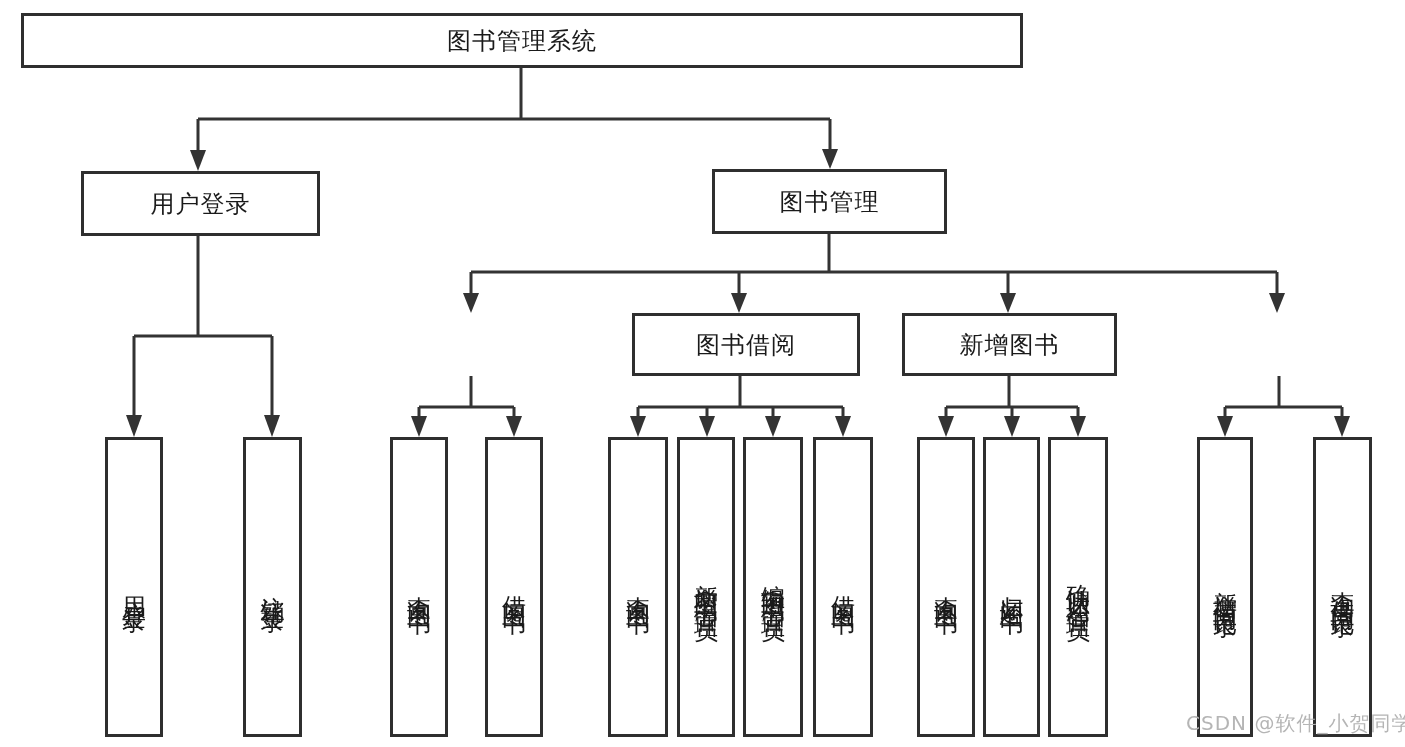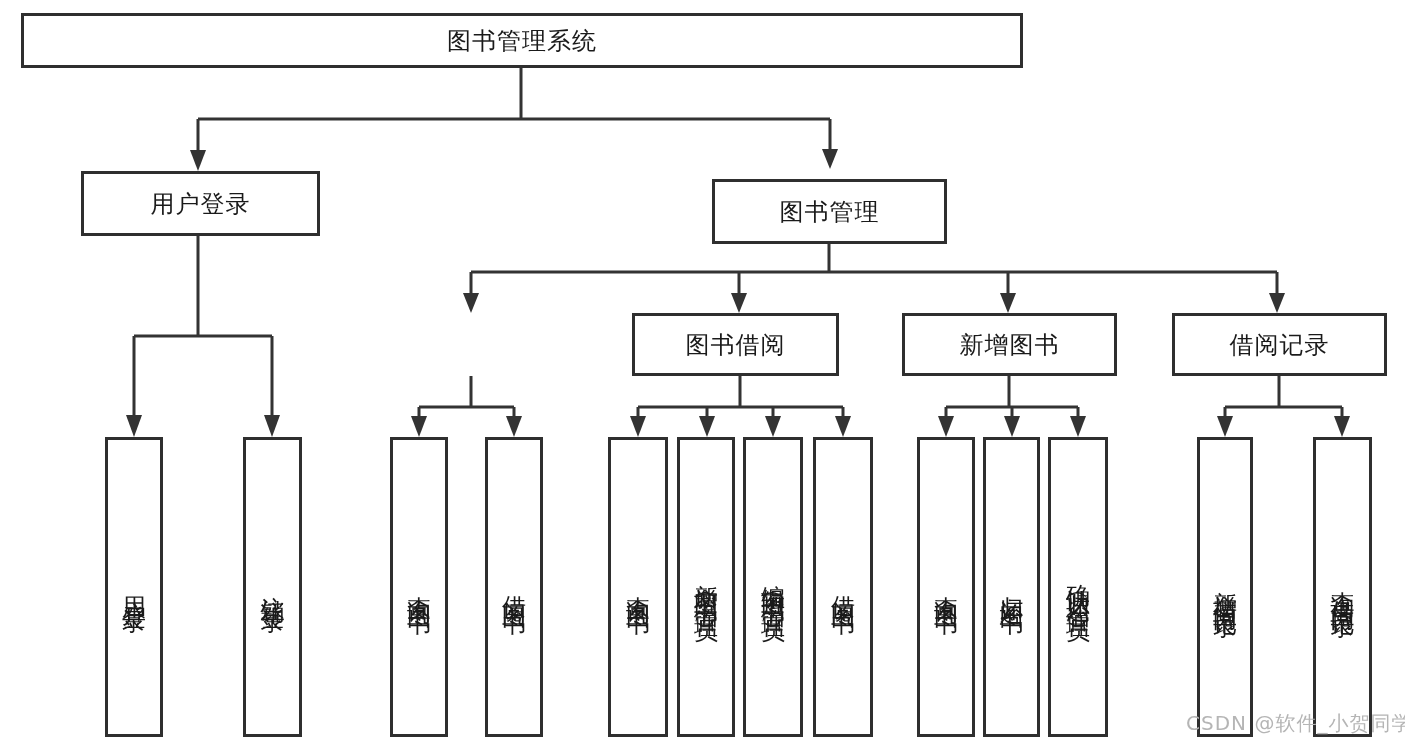"图书管理" div.box { top: 179px -> 169px }
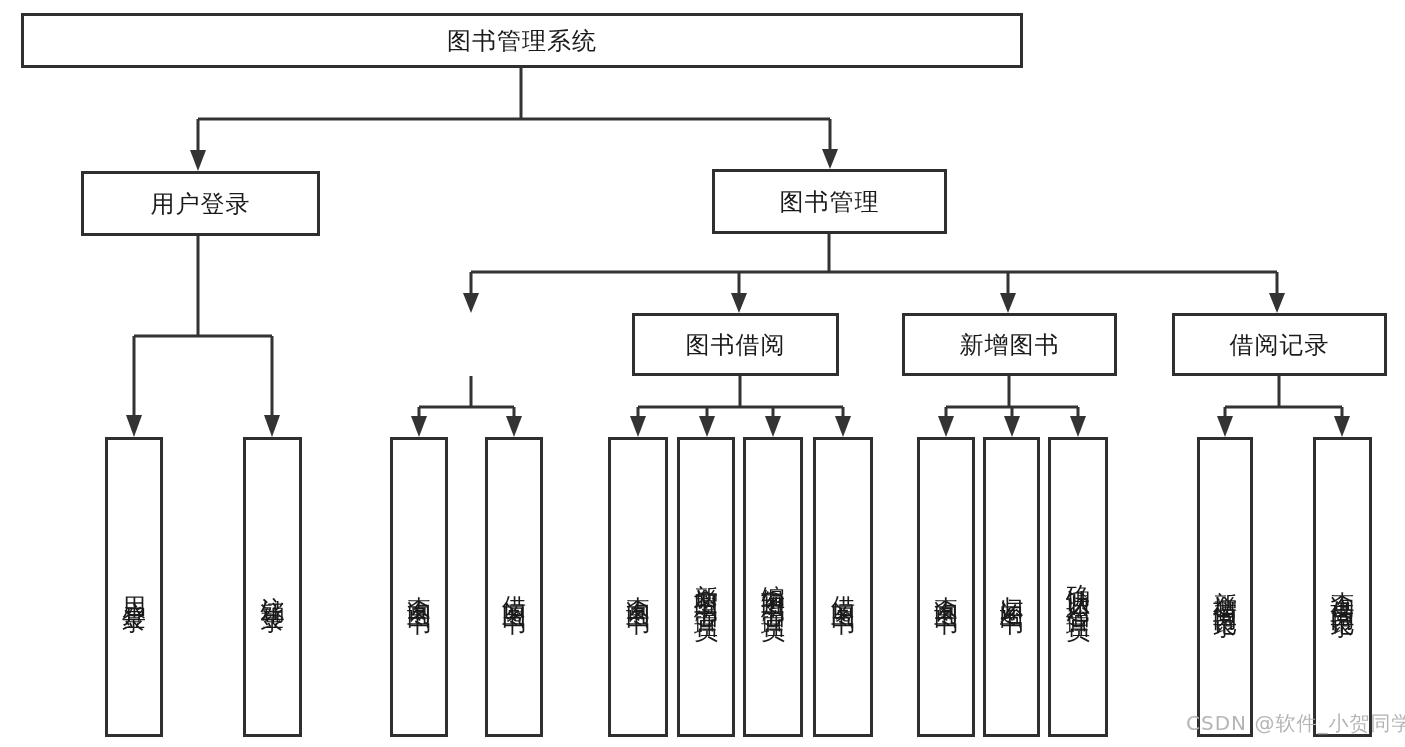"图书借阅" div.box { width: 207px -> 228px }
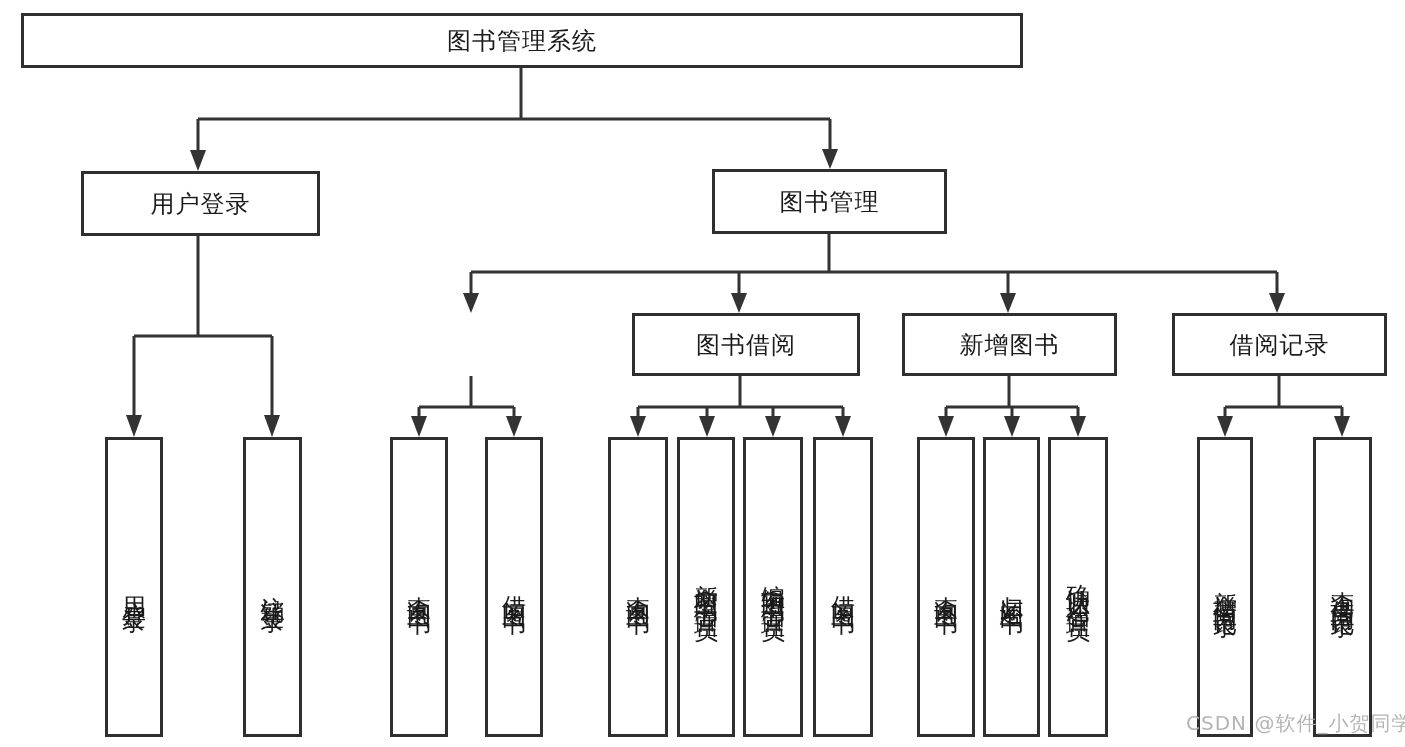"借阅记录" div.box { html: <div> <span>借阅记录</span> </div> -> none }
